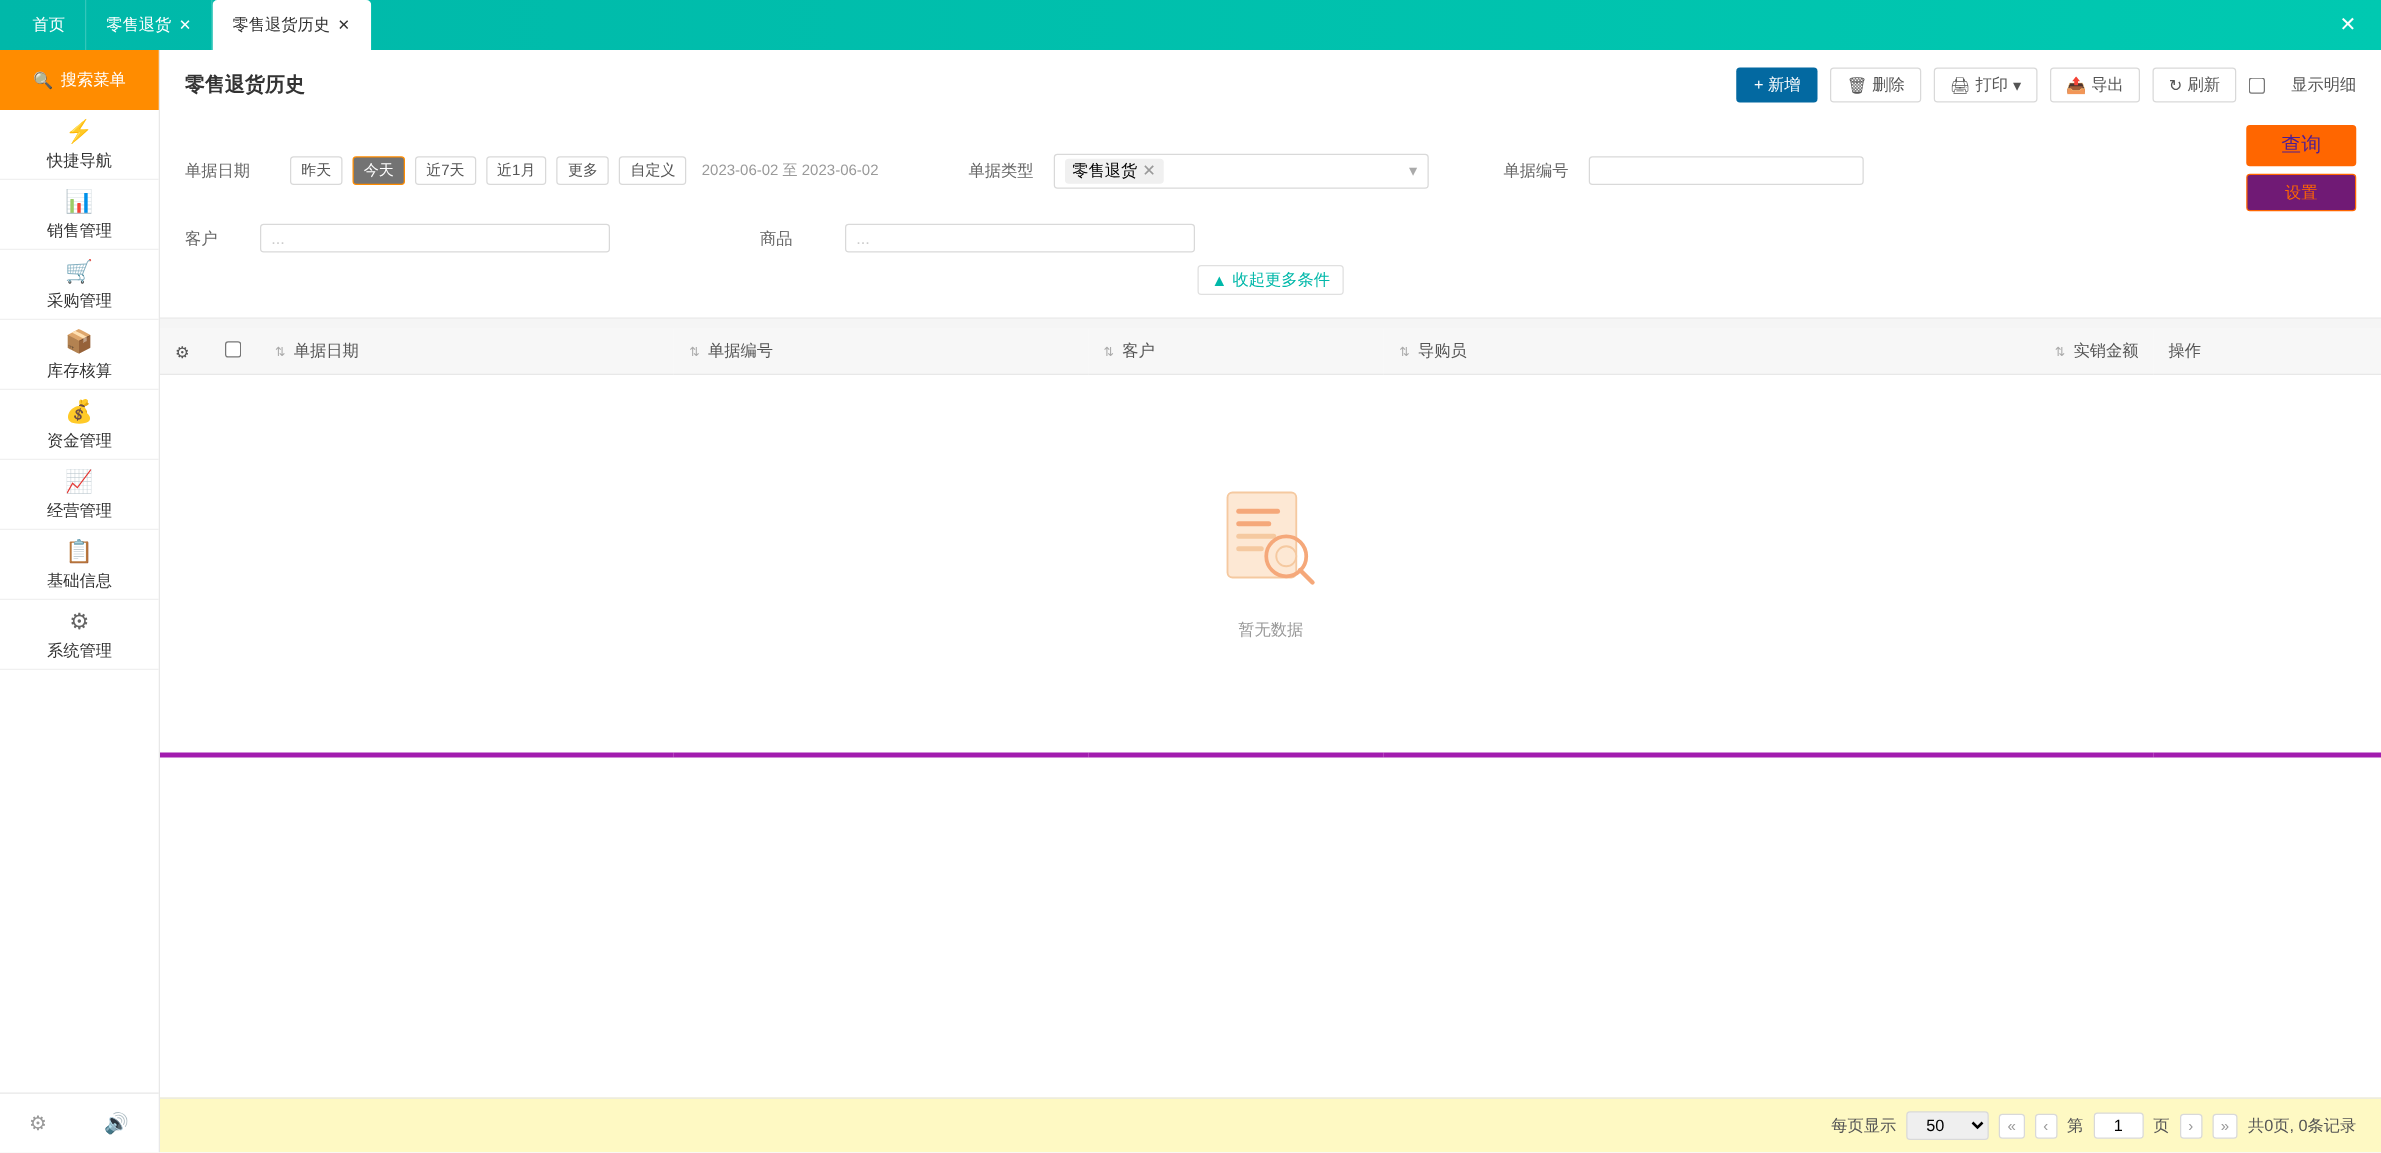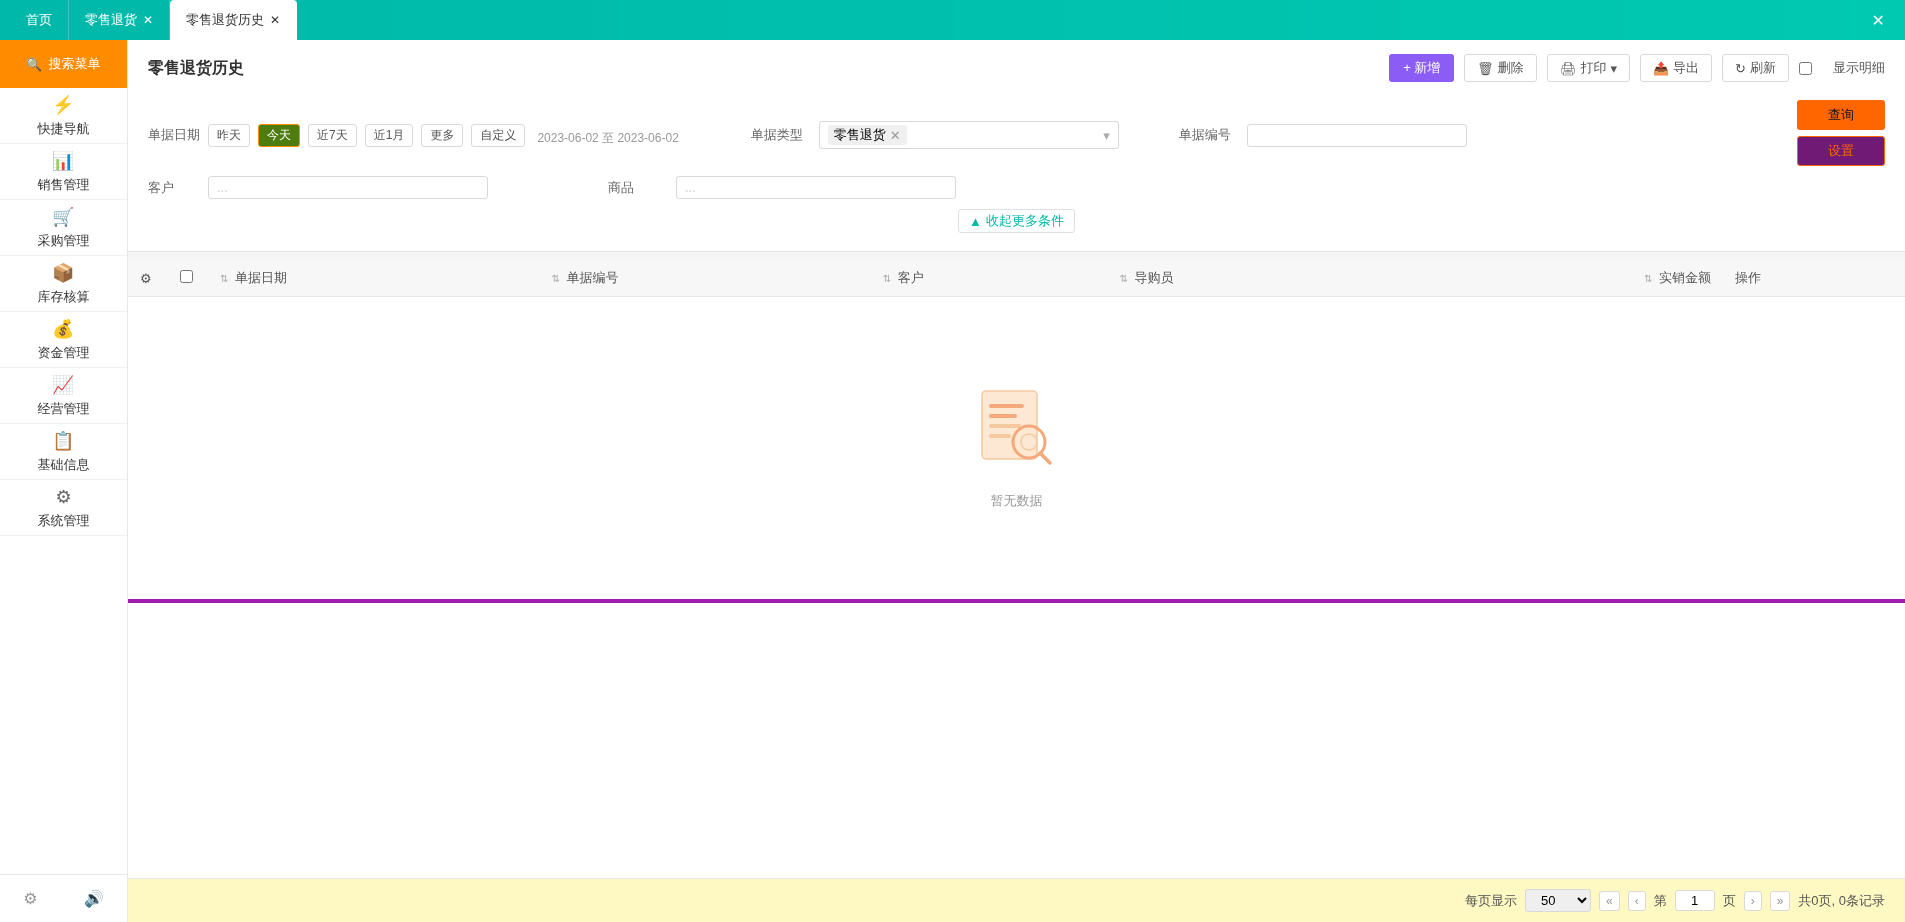"+ 新增" .btn-primary { background: #8b5cf6 -> #0369a1 }
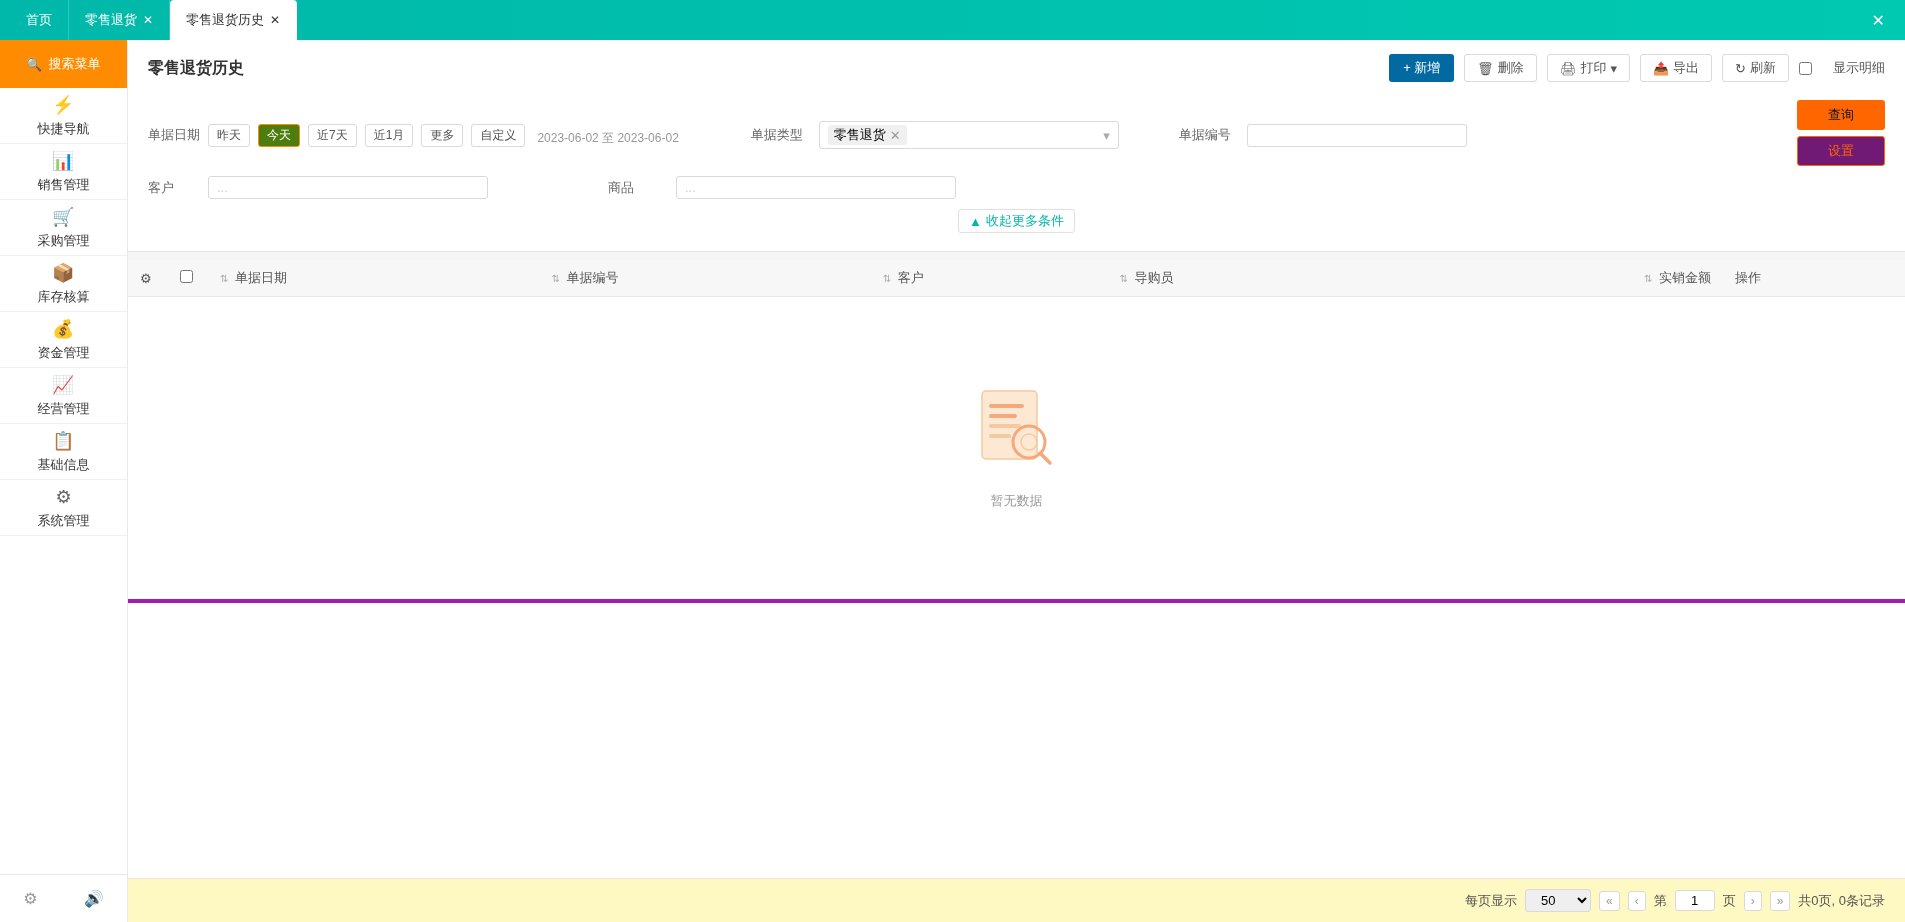"查询" .query-btn { color: #0f172a -> #4c1d95; font-size: 13px -> 16px }
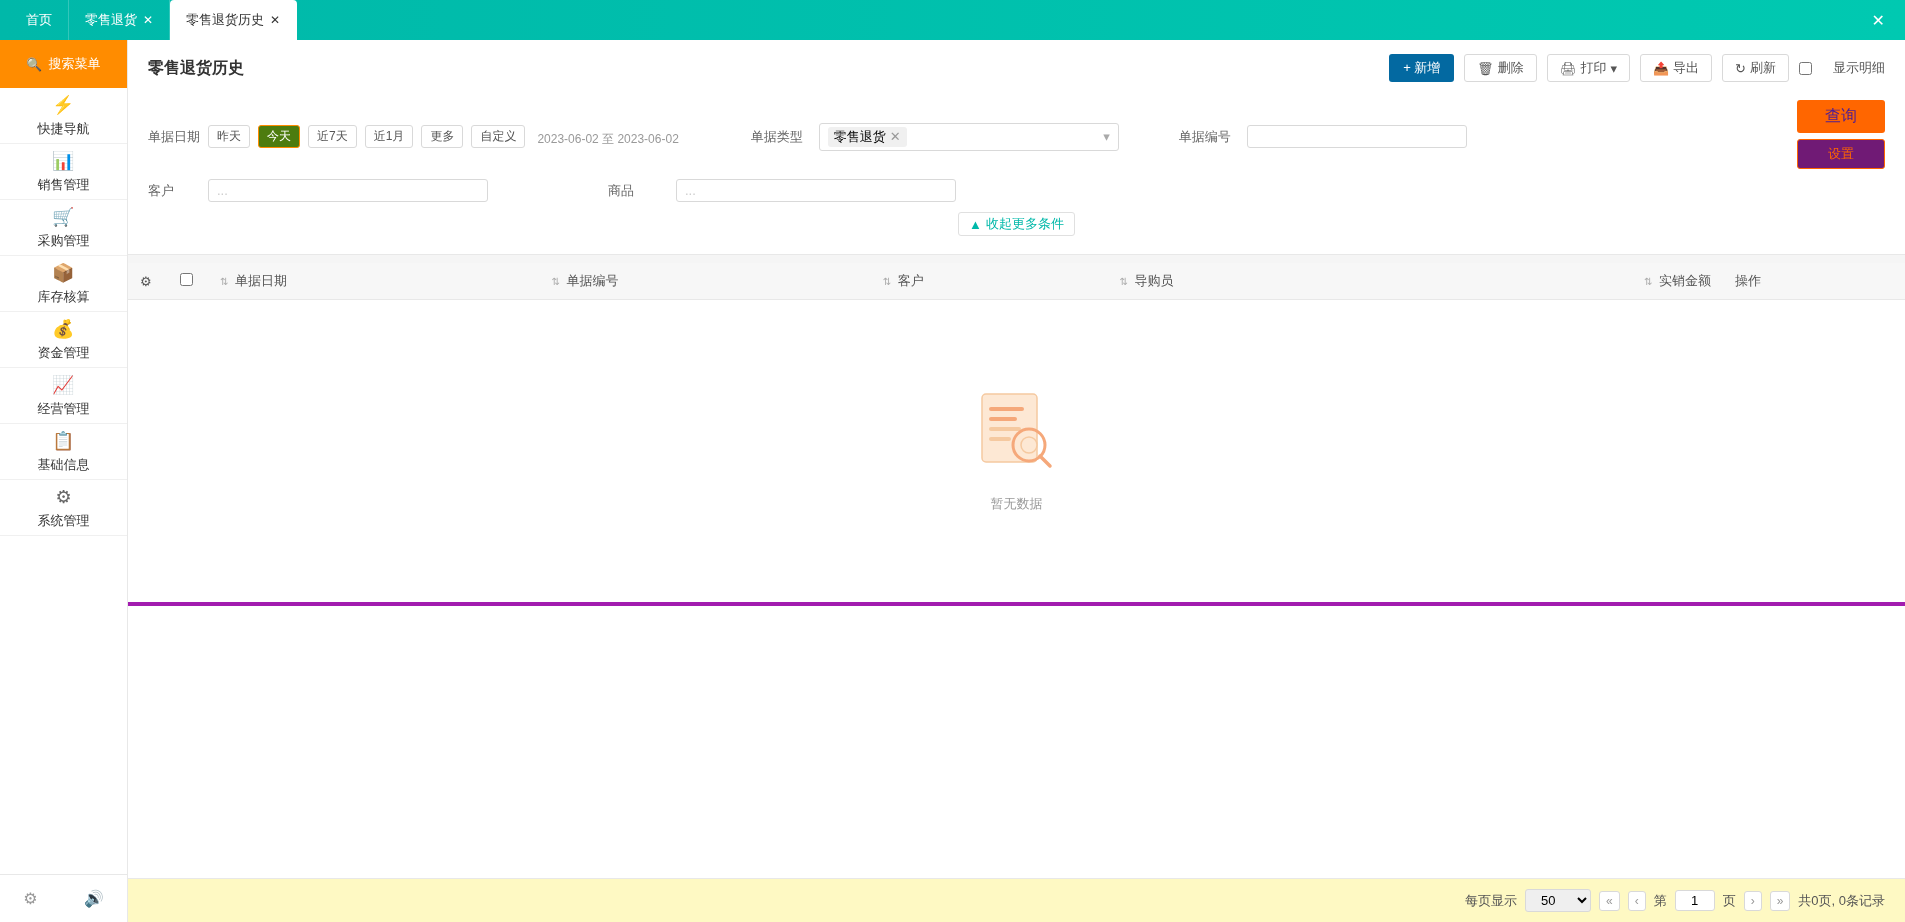"昨天" .date-filter { align-items: flex-end -> center; margin-left: none -> 24px }
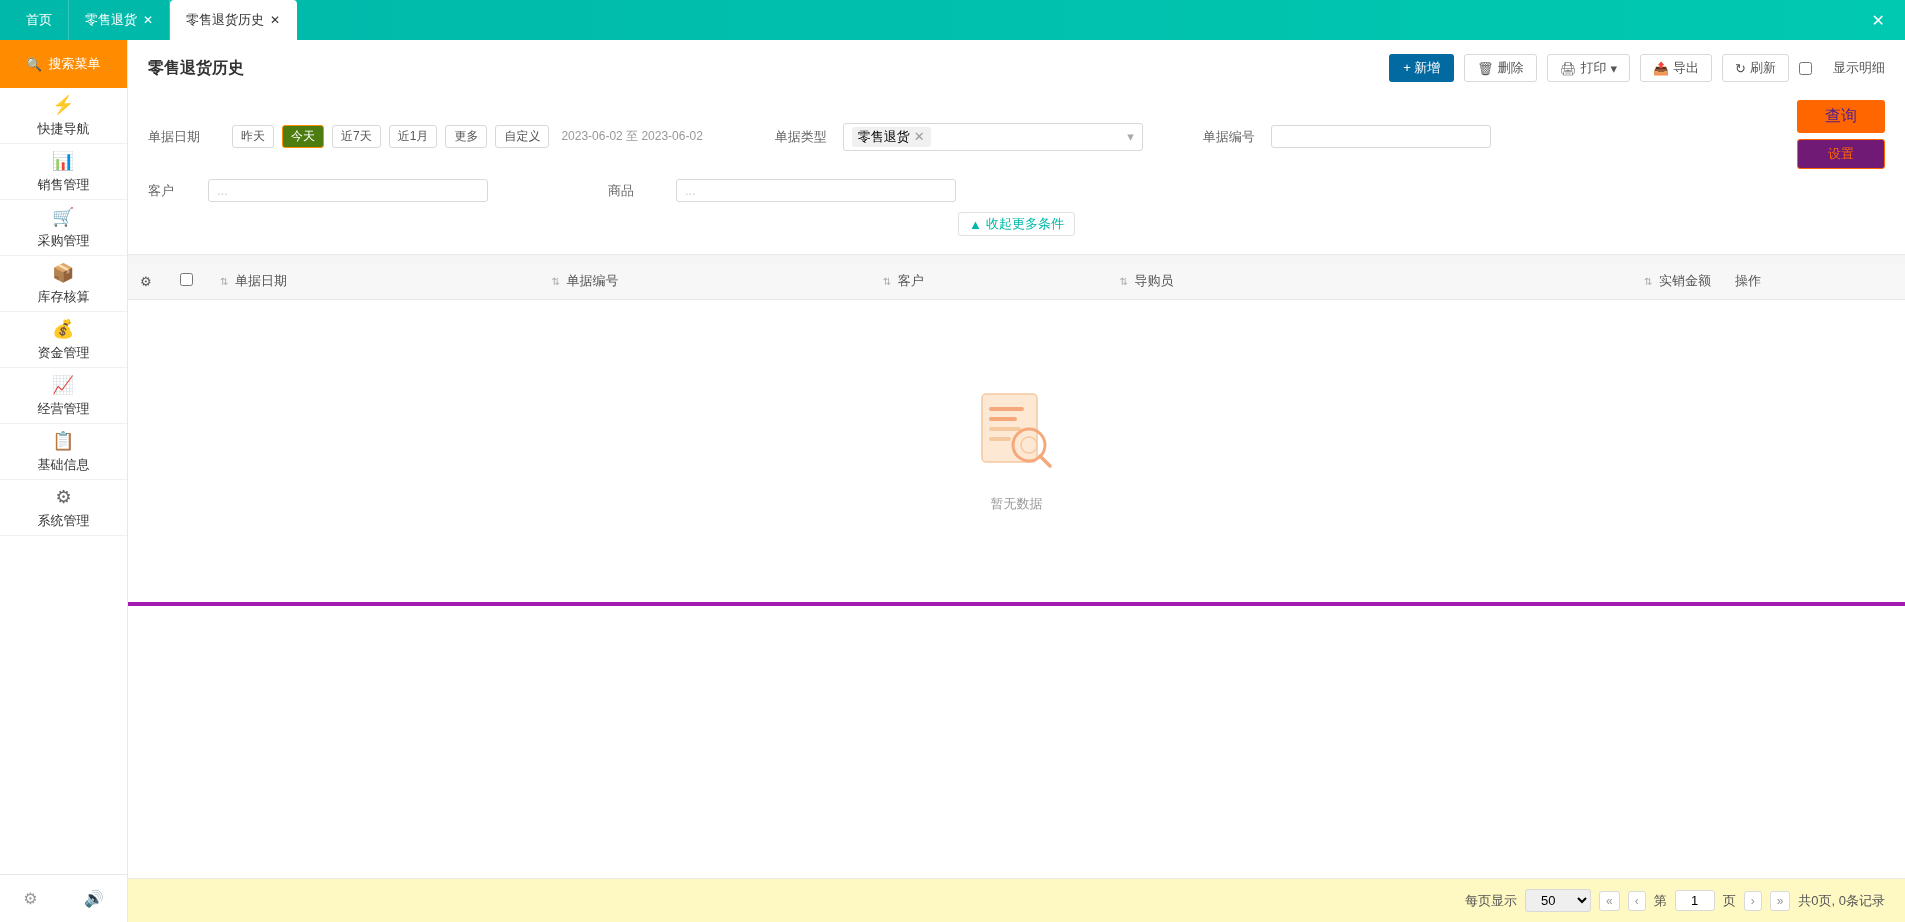"今天" .date-btn.active { background: #4d7c0f -> #737373 }
